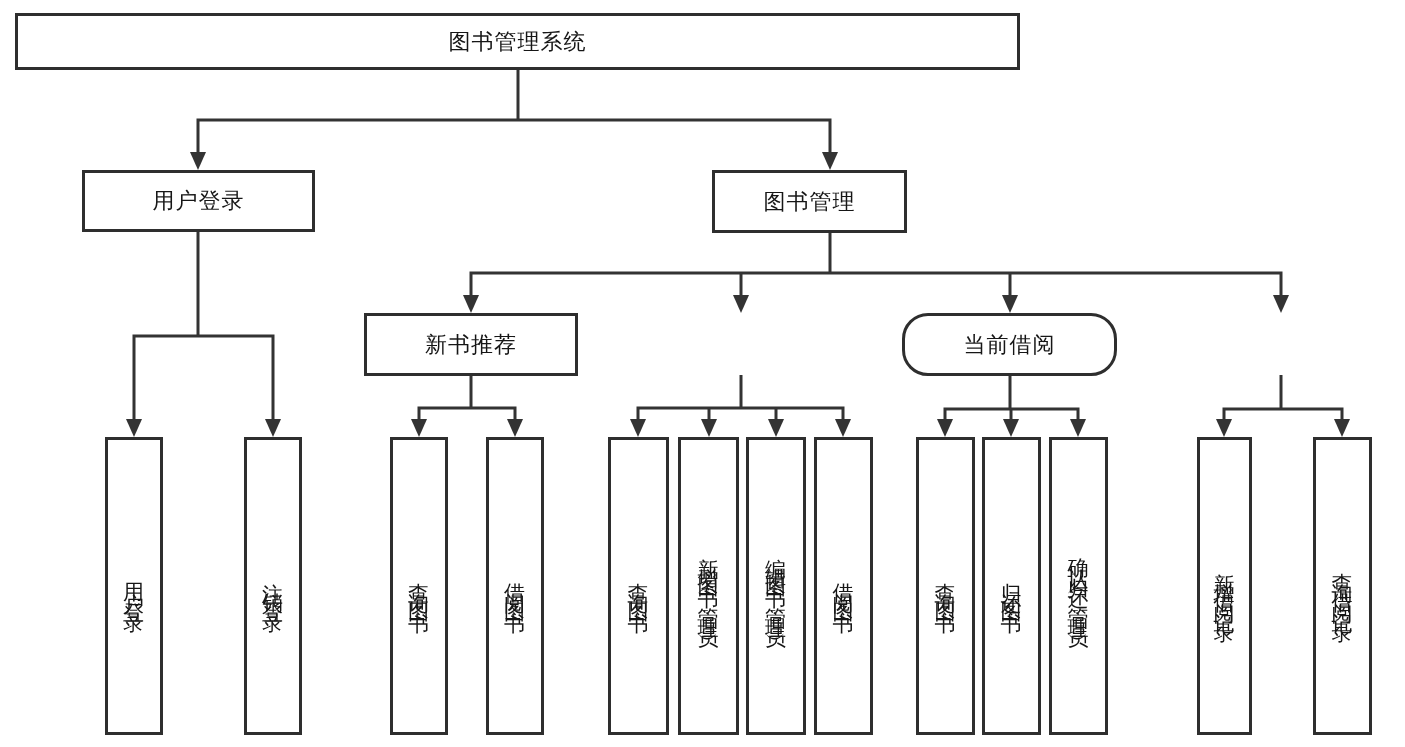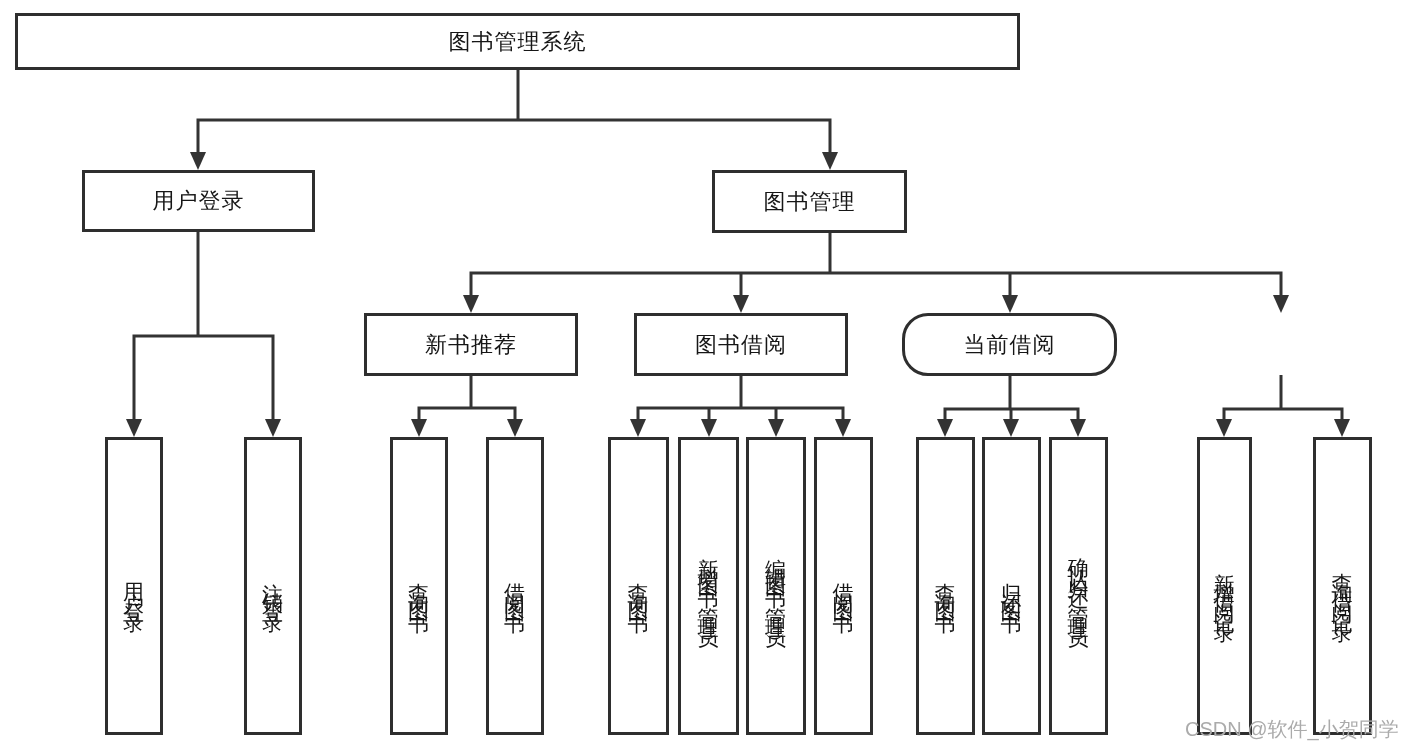"图书借阅" div.box { html: <div> <span>图书借阅</span> </div> -> none }
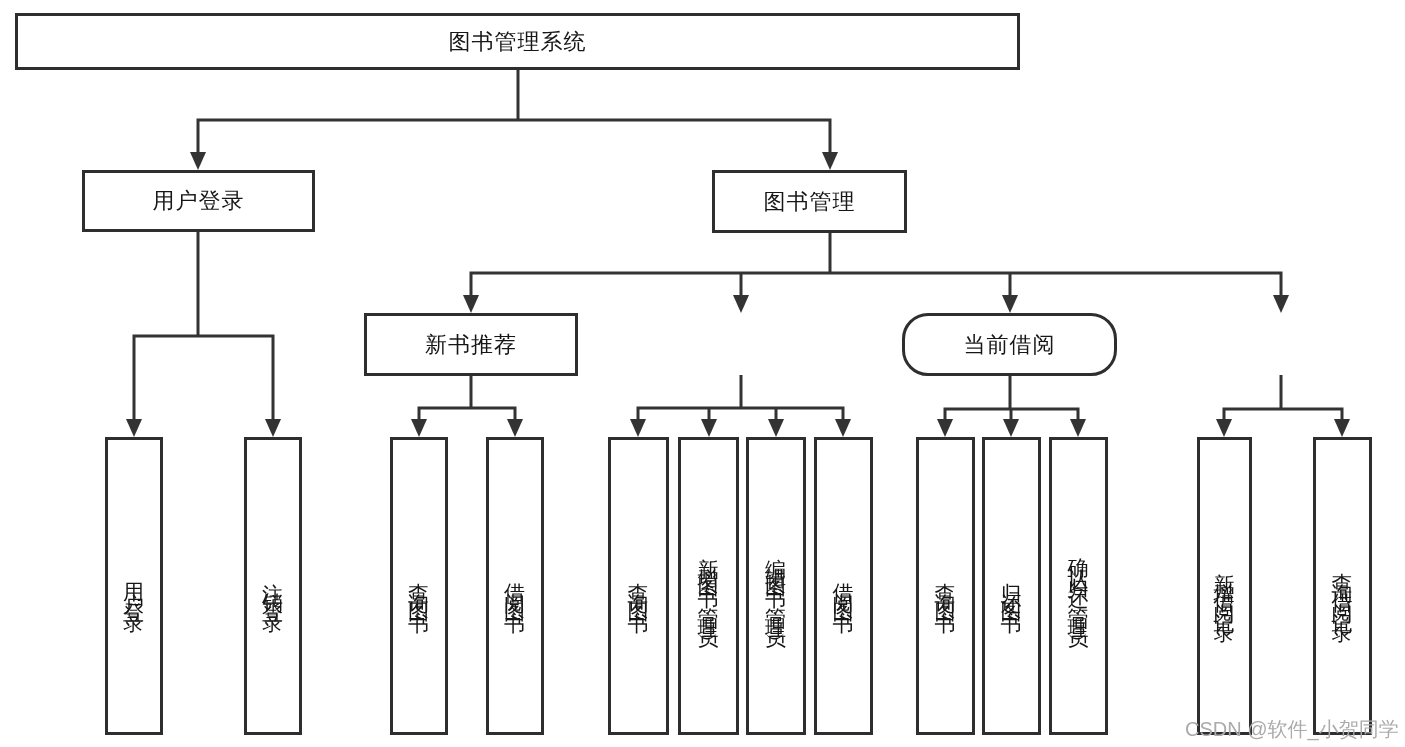"CSDN @软件_小贺同学" div.watermark { html: <div>CSDN @软件_小贺同学</div> -> none }
